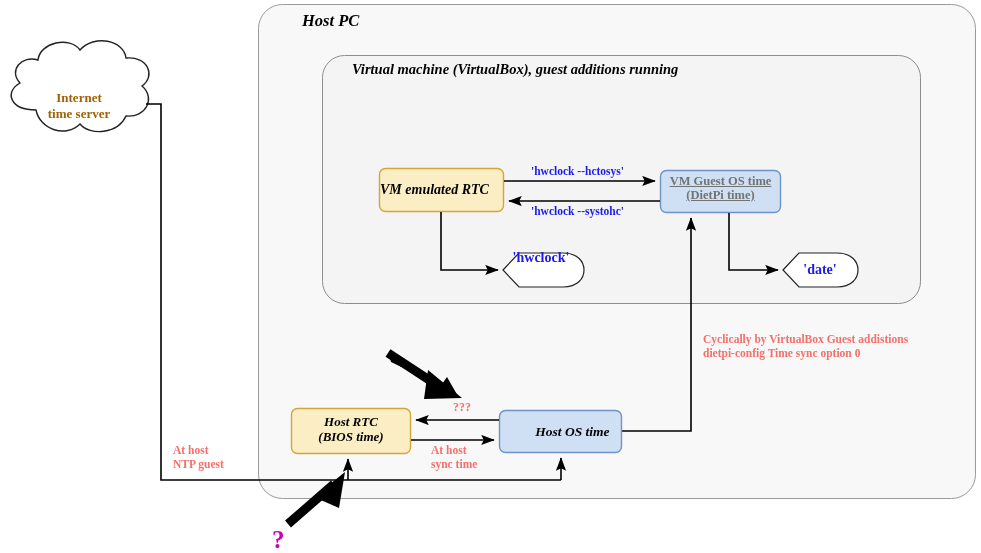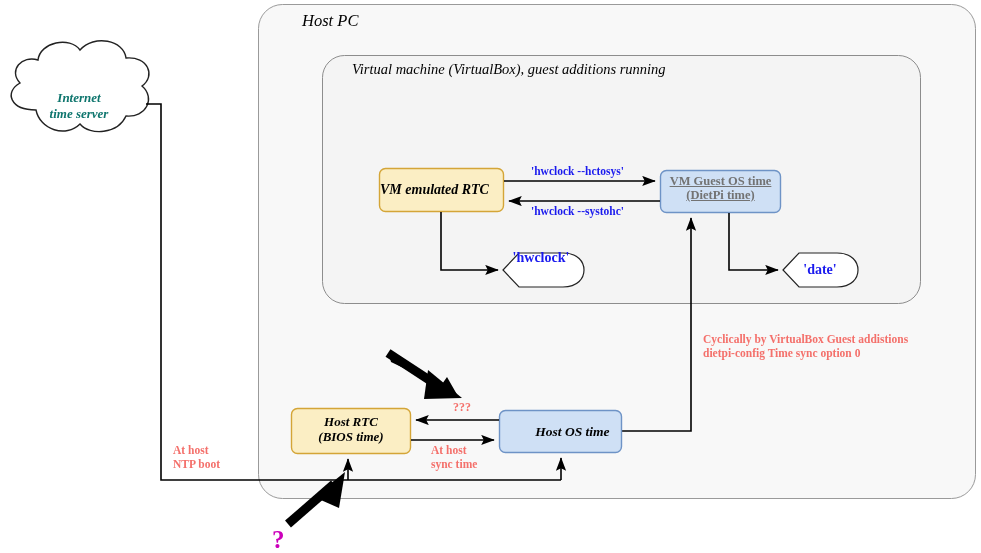"Host PC" .container-title { font-weight: normal -> bold }
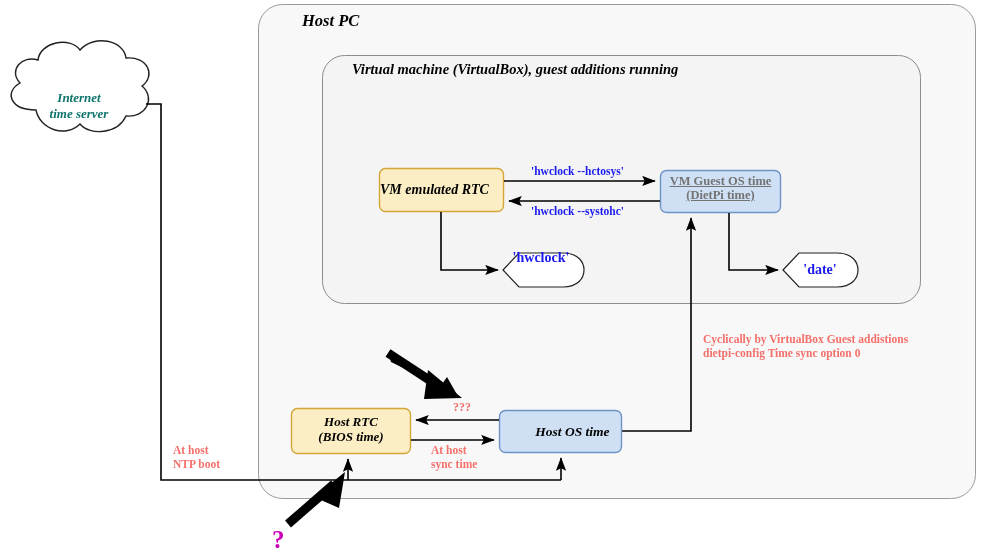"Internet" .cloud-label { color: #0f766e -> #a16207; font-style: italic -> none }
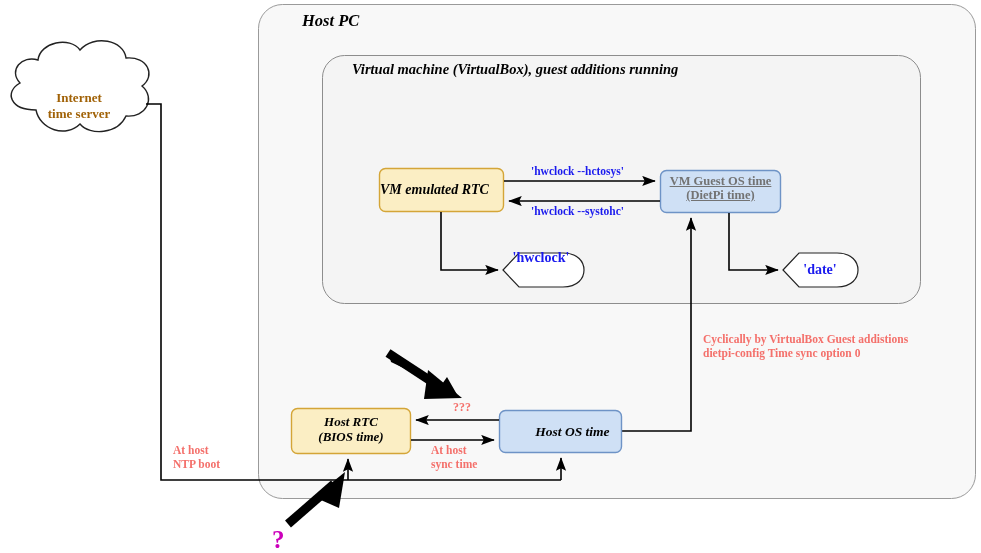"NTP boot" div { text: boot -> guest }
